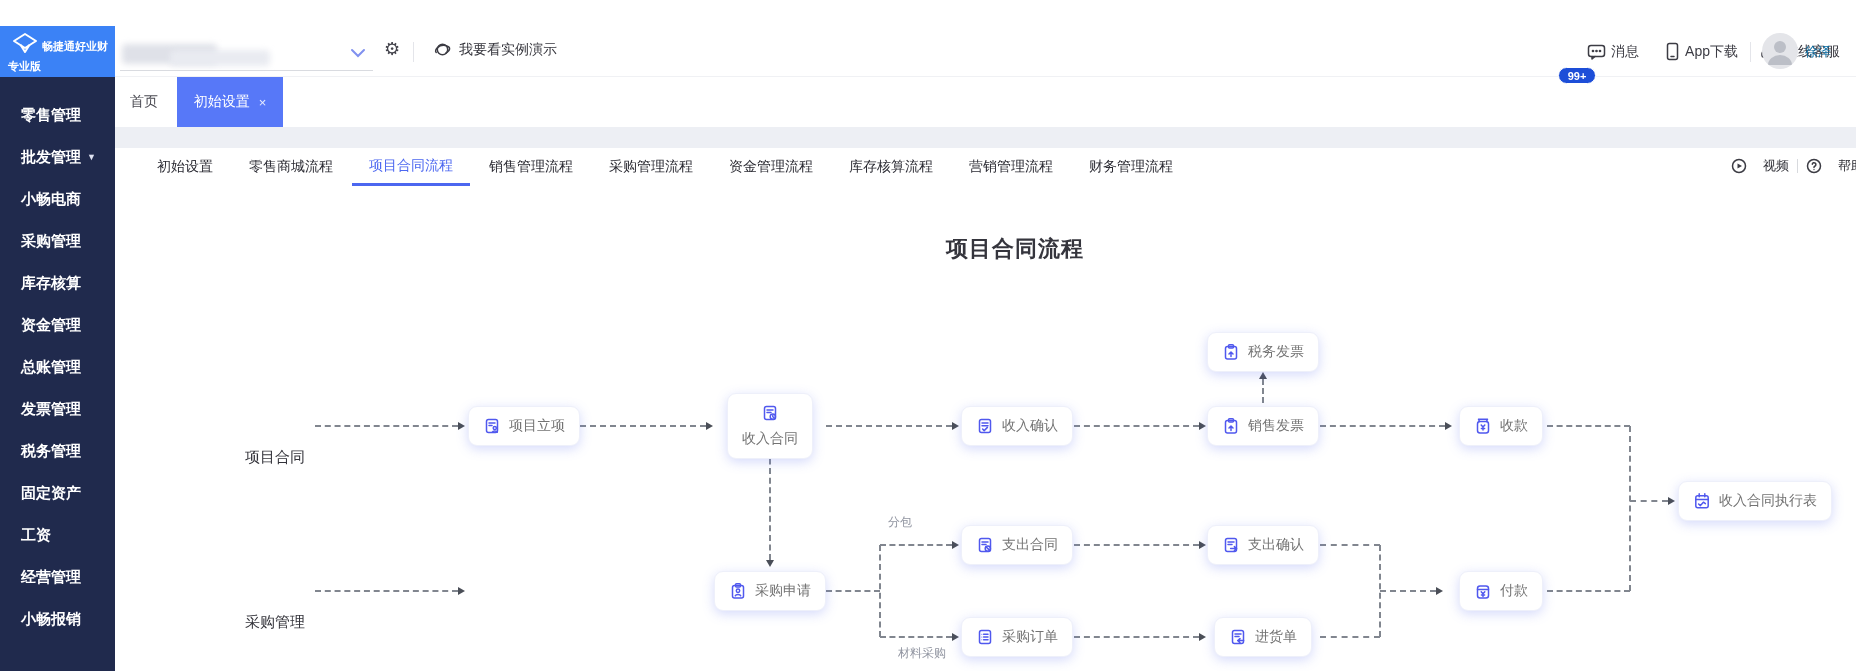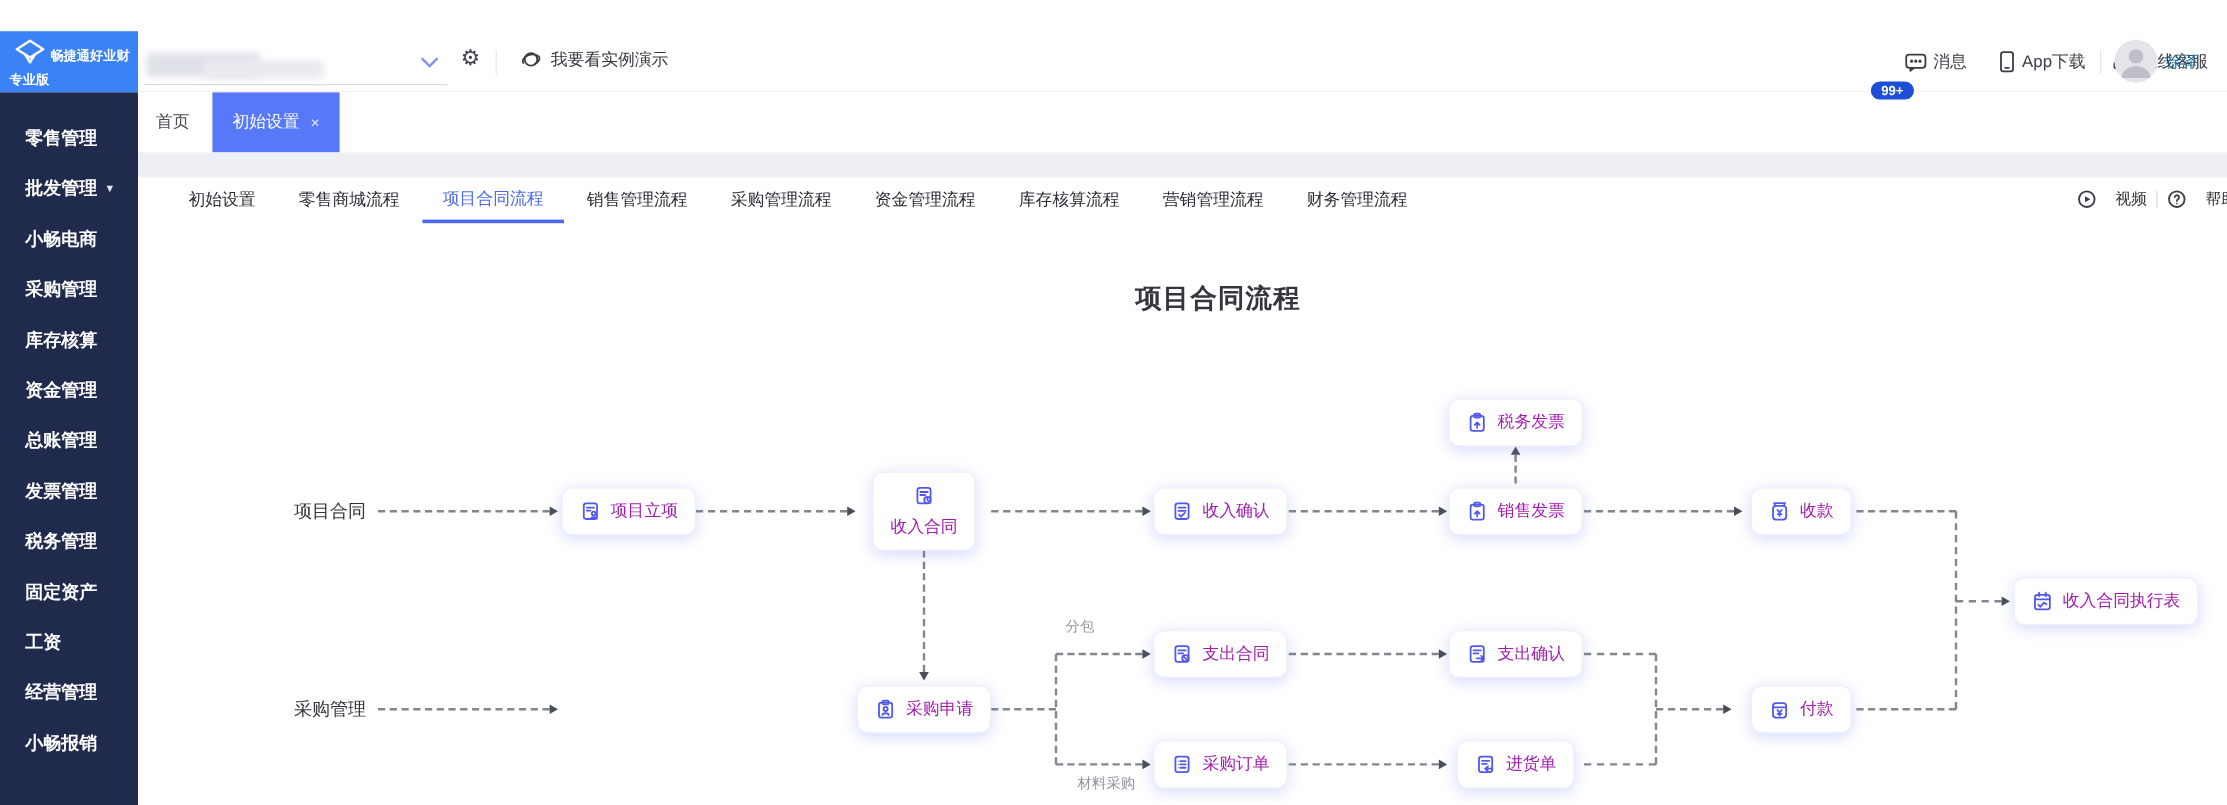"税务发票" .flow-node { color: #a21caf -> #737373 }
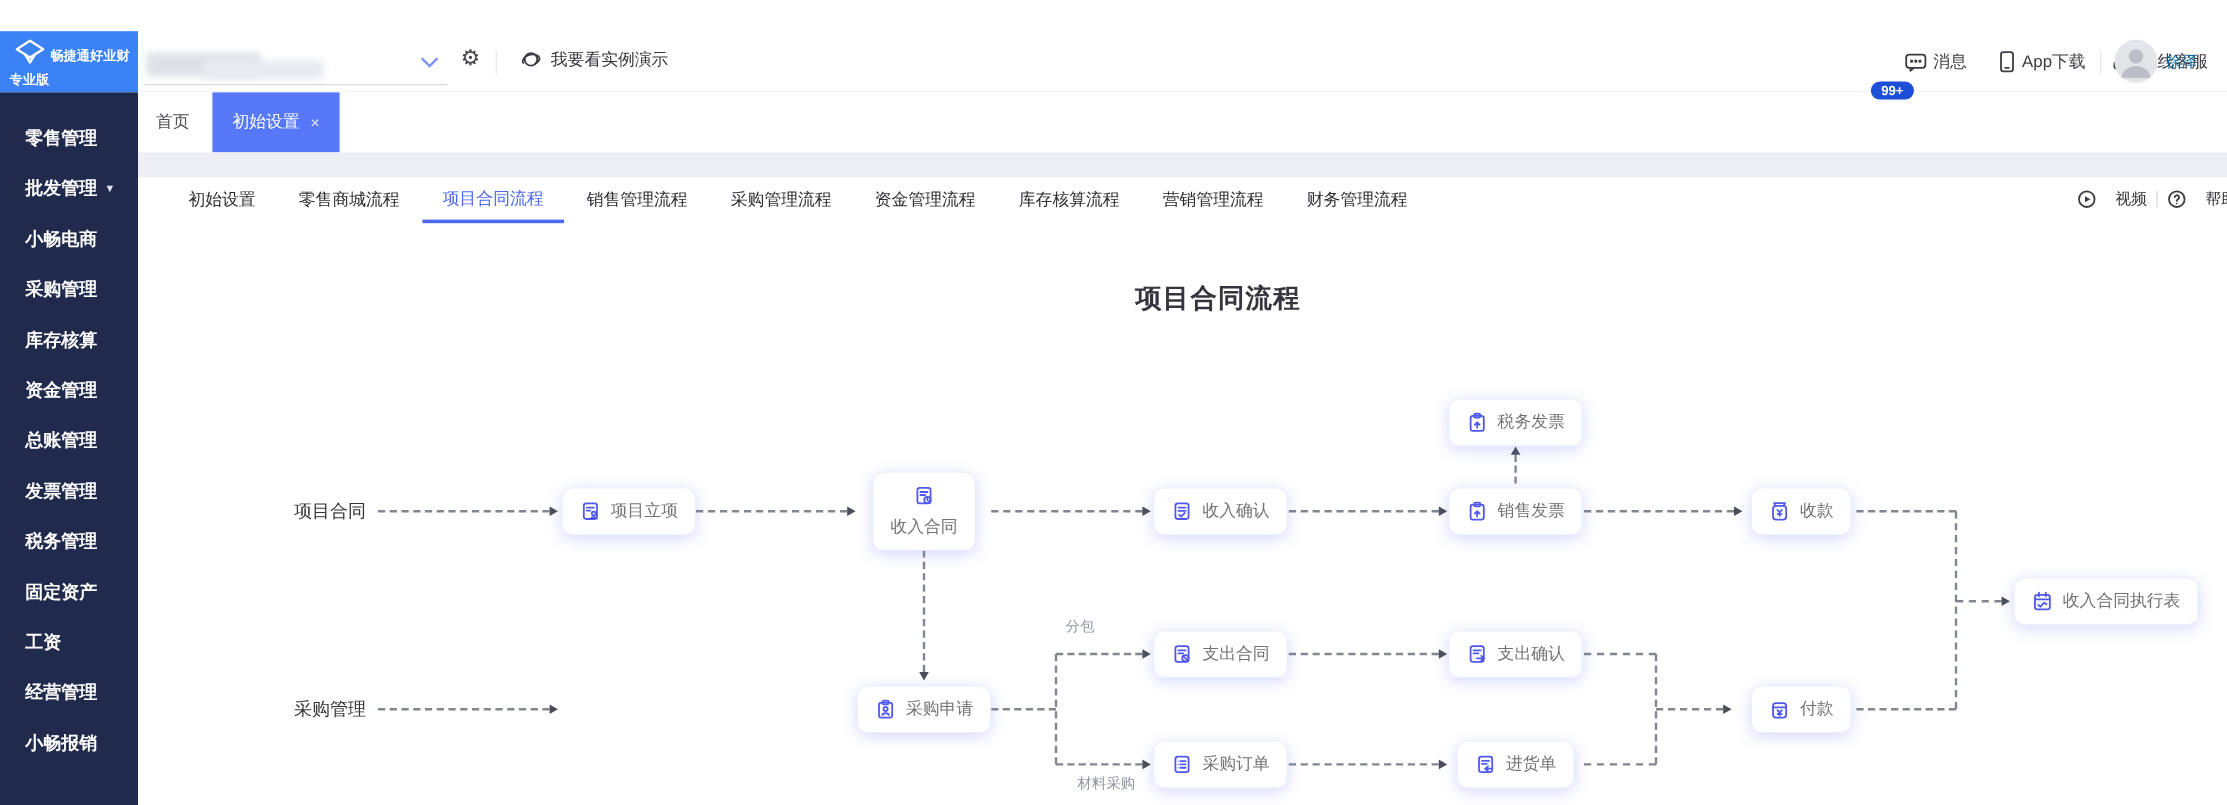"项目合同" .row-label { margin-top: none -> 31px }
